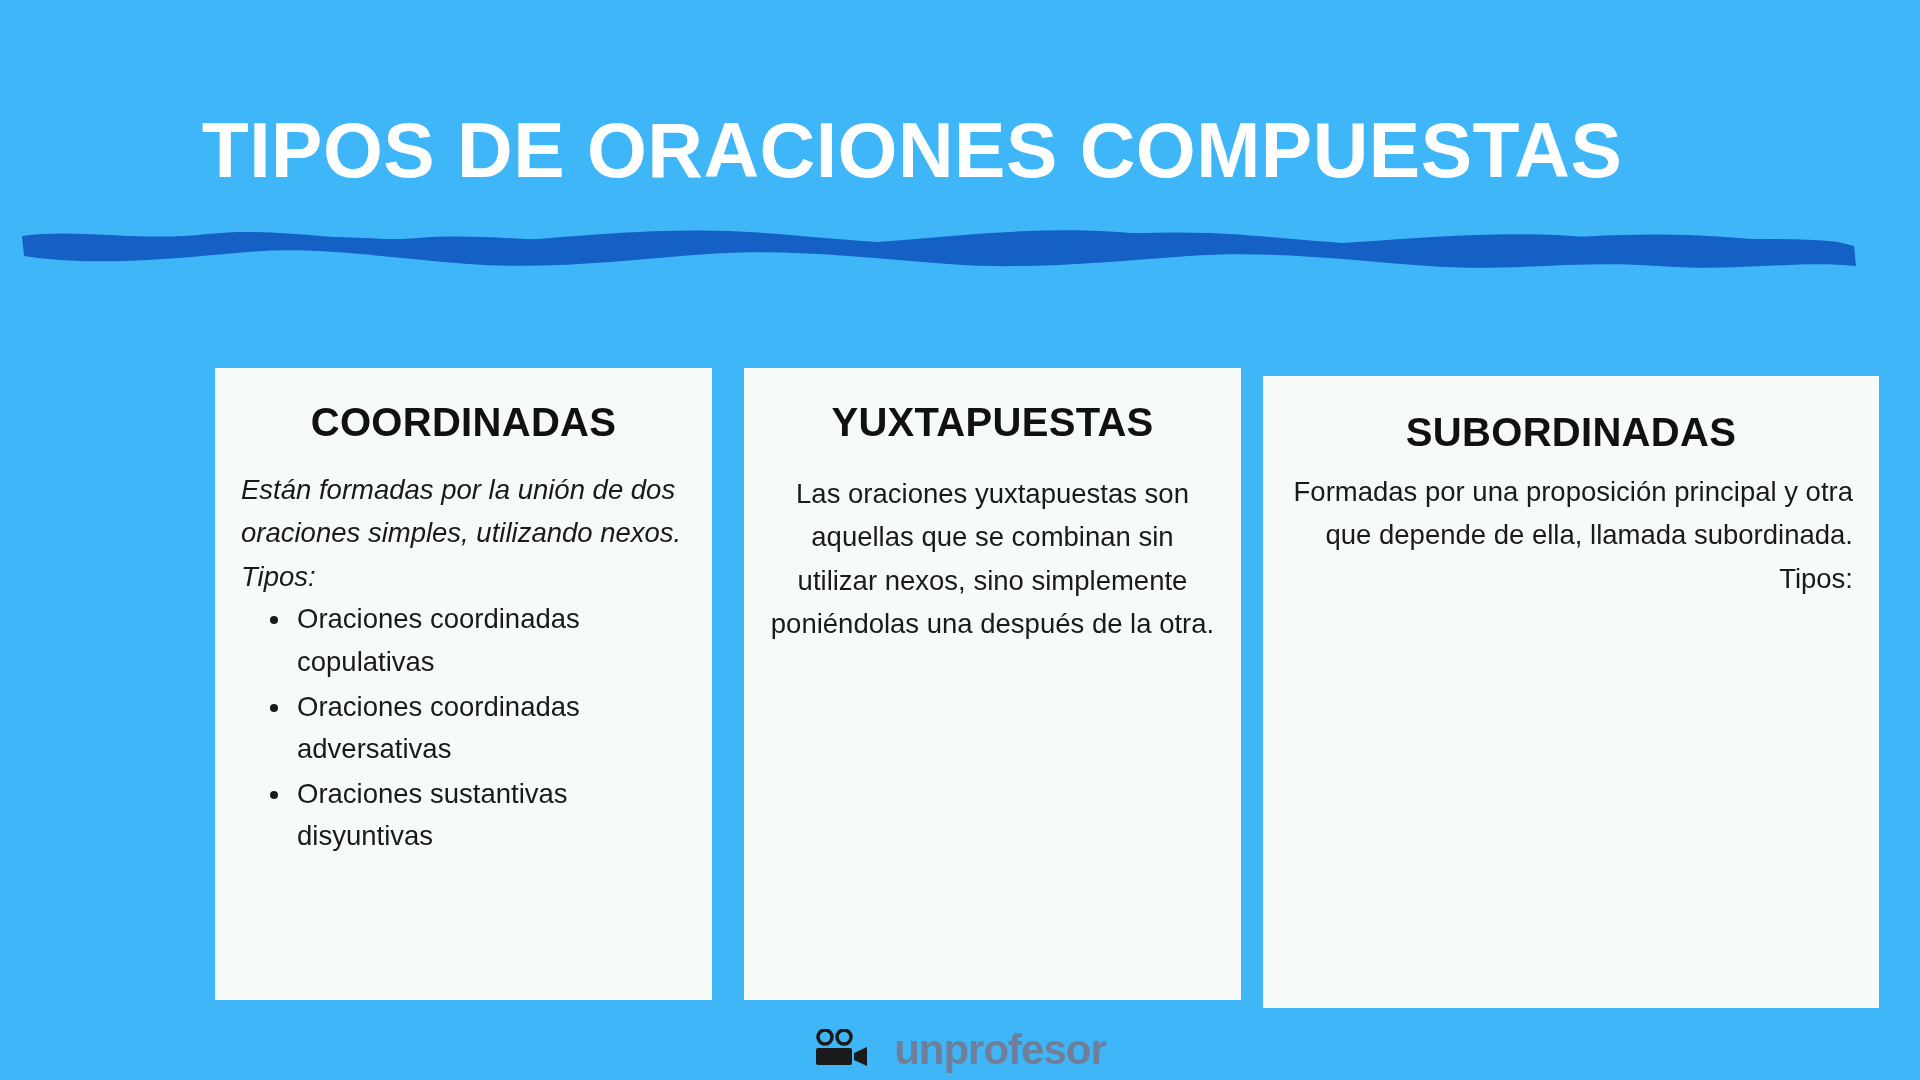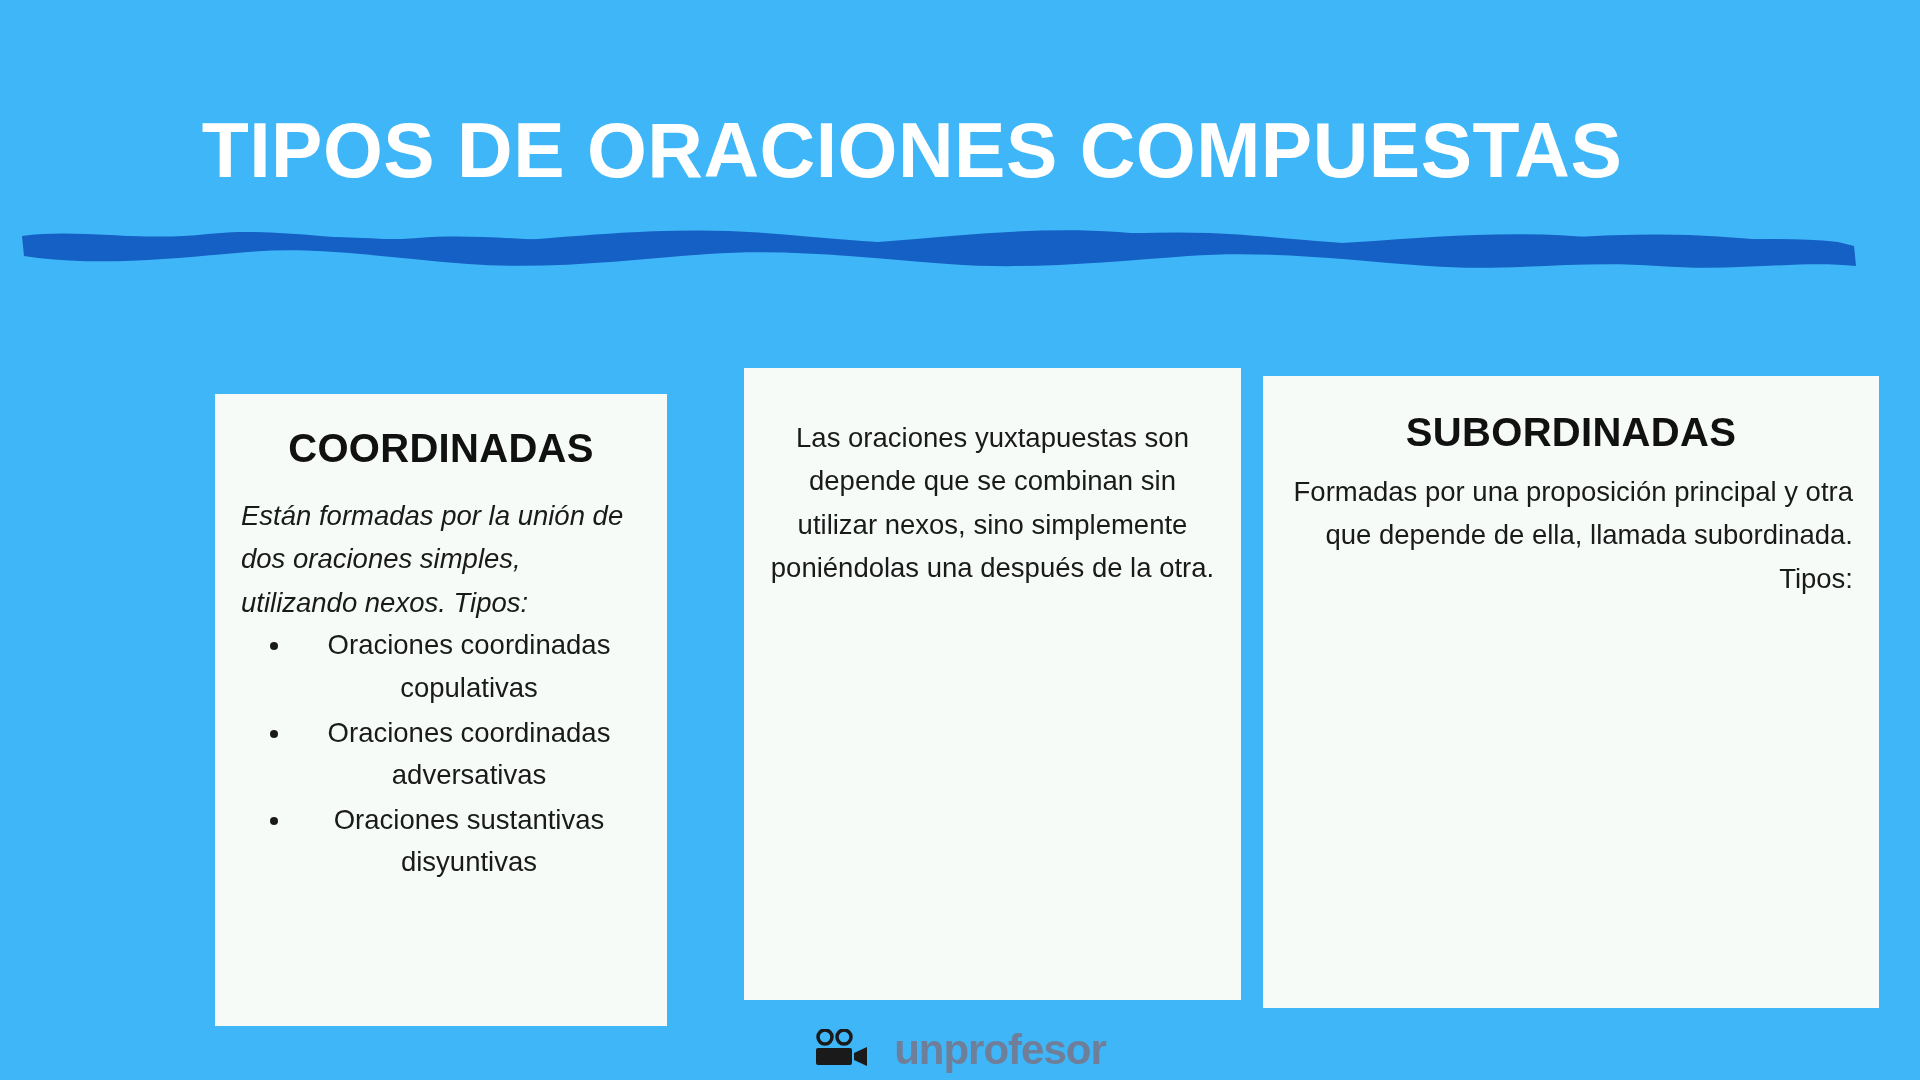"COORDINADAS" .card-1 { margin-top: 26px -> none; width: 452px -> 497px }
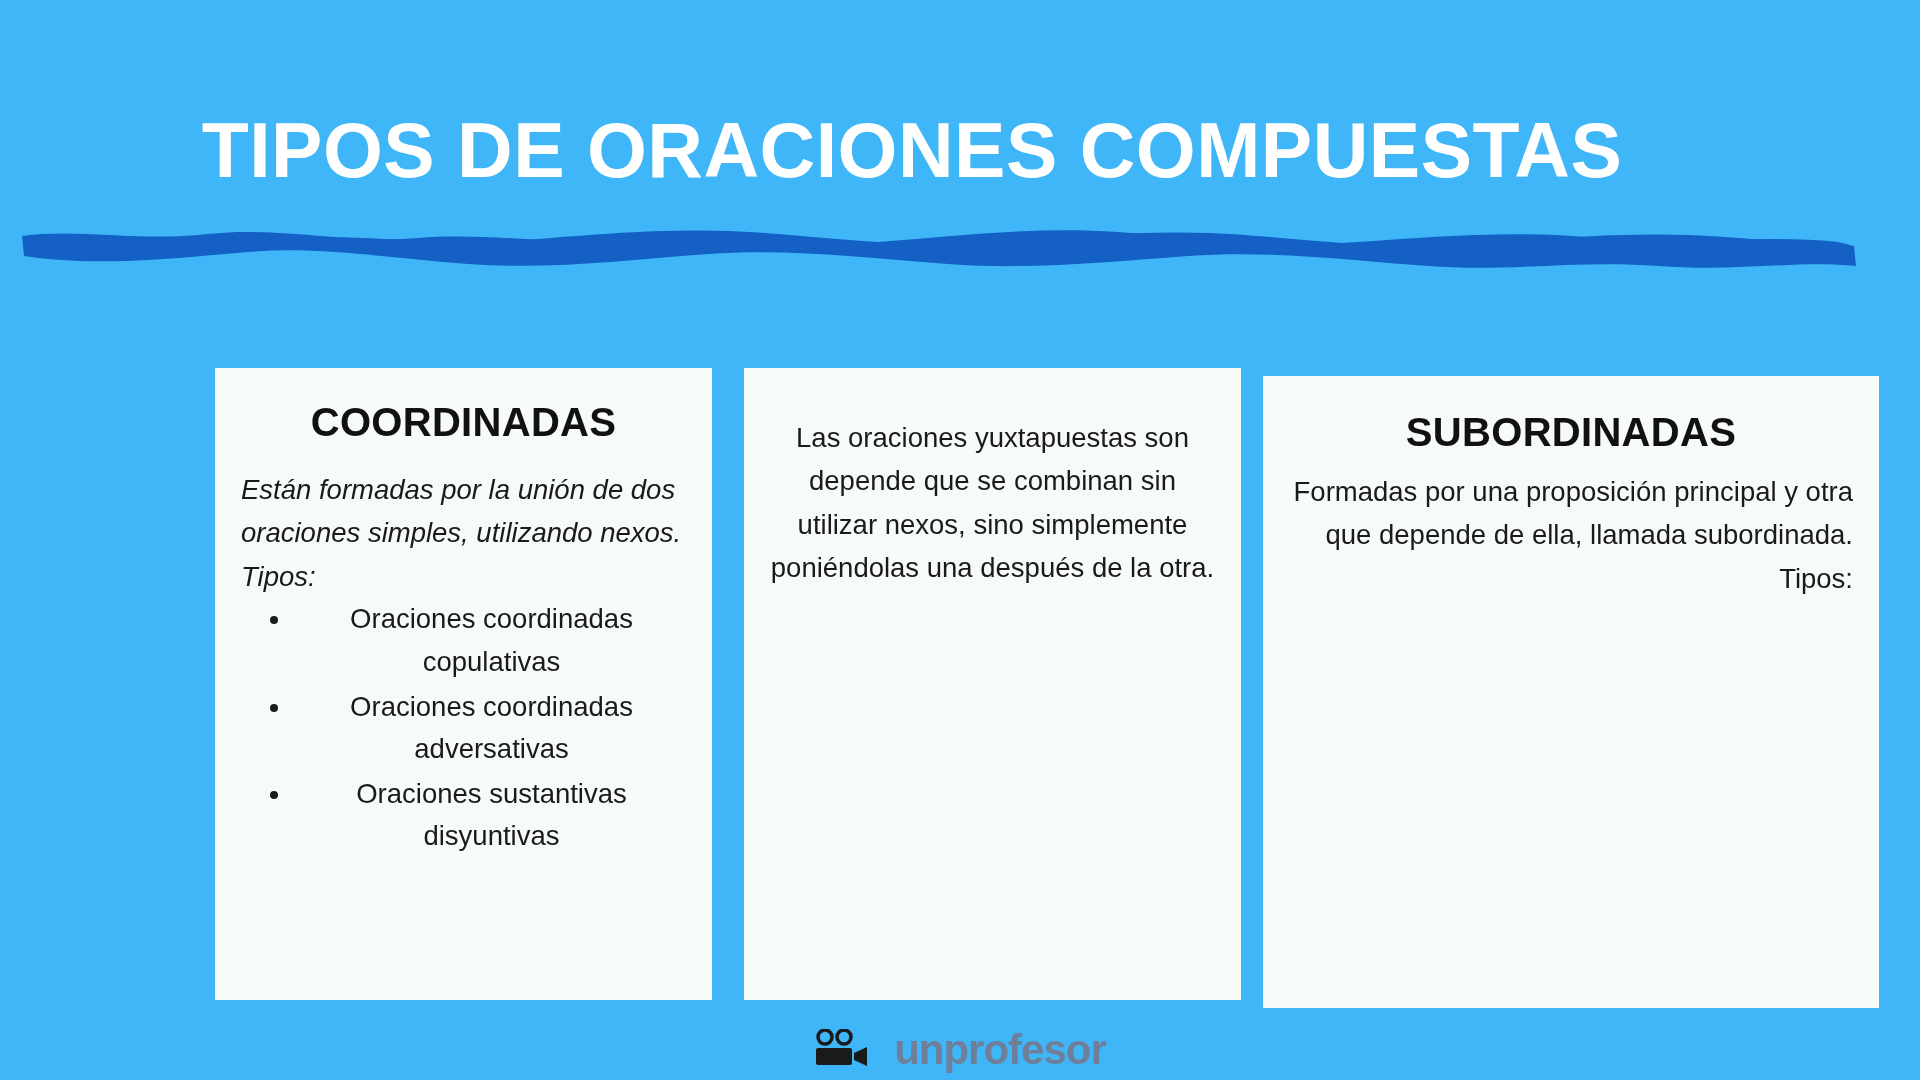"YUXTAPUESTAS" h2 { html: none -> <h2>YUXTAPUESTAS</h2> }
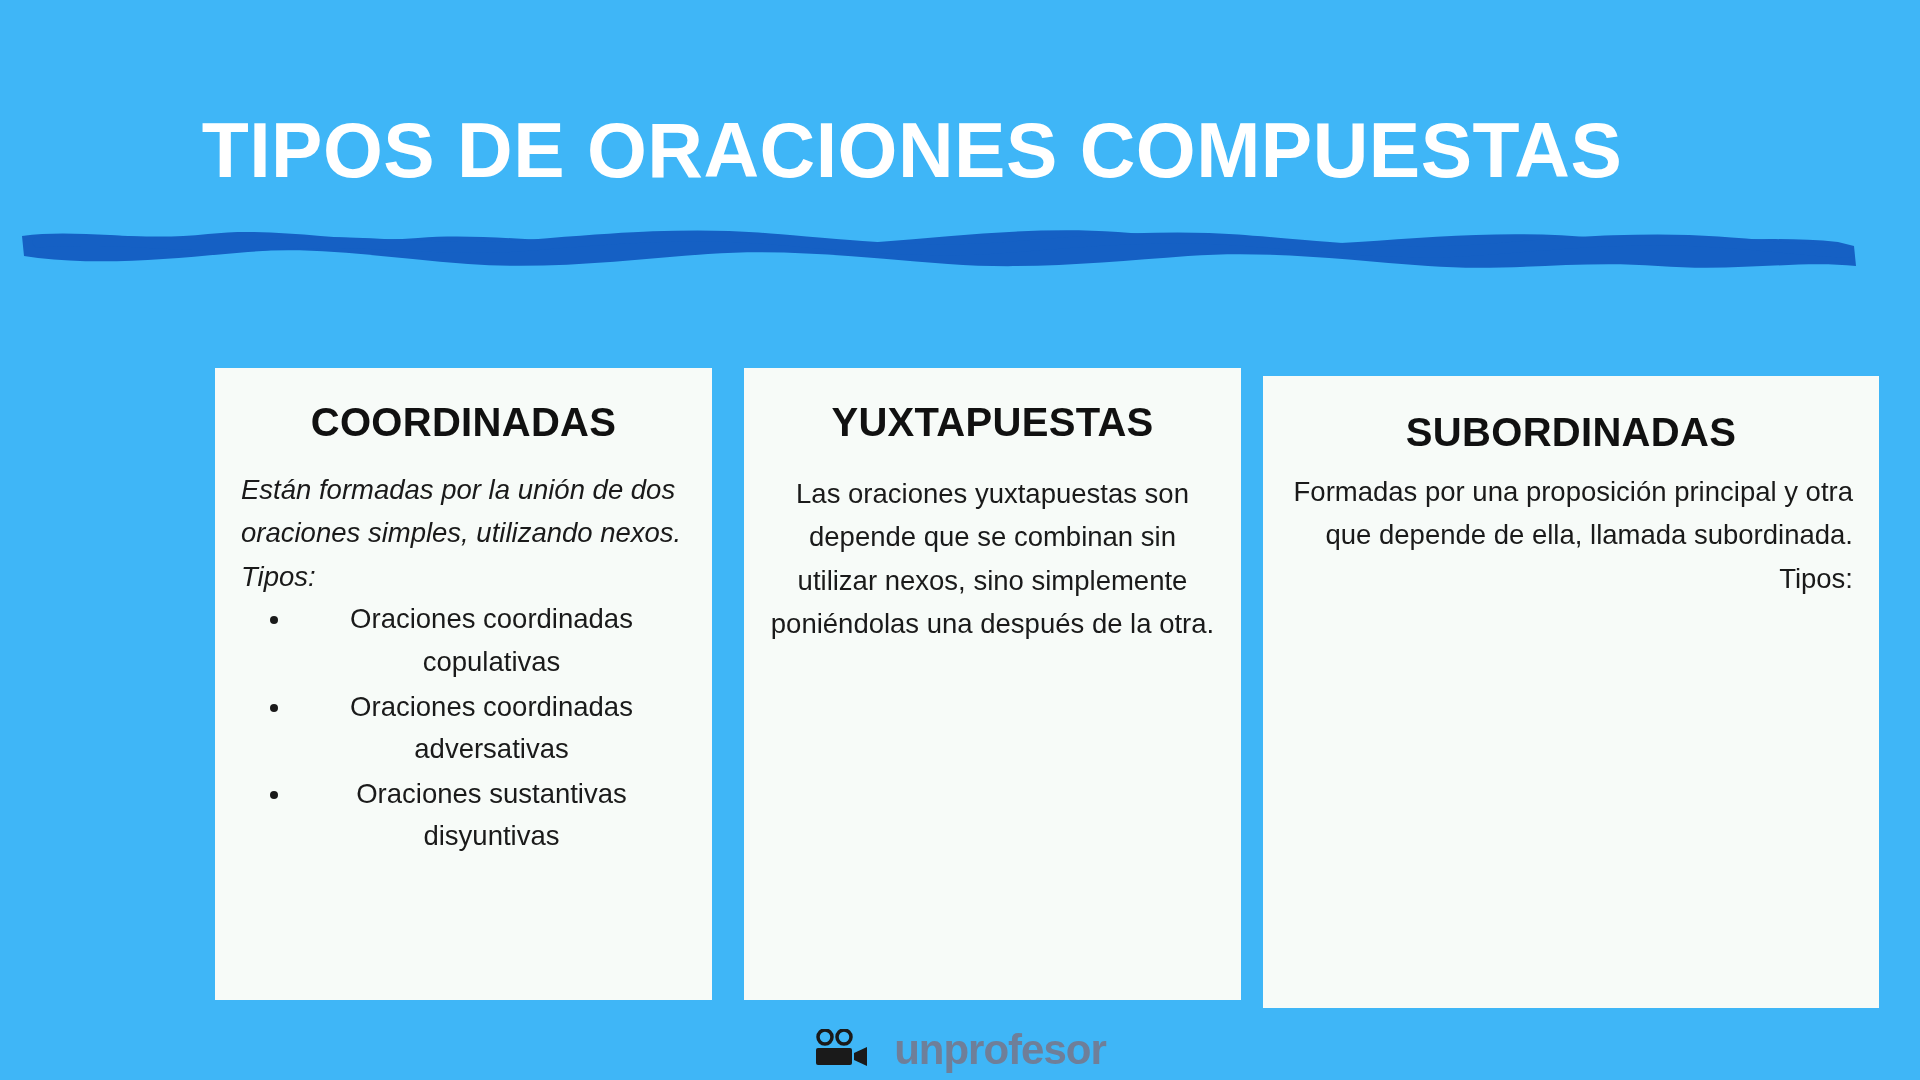"Las oraciones yuxtapuestas son depende" p.body { text: depende -> aquellas }
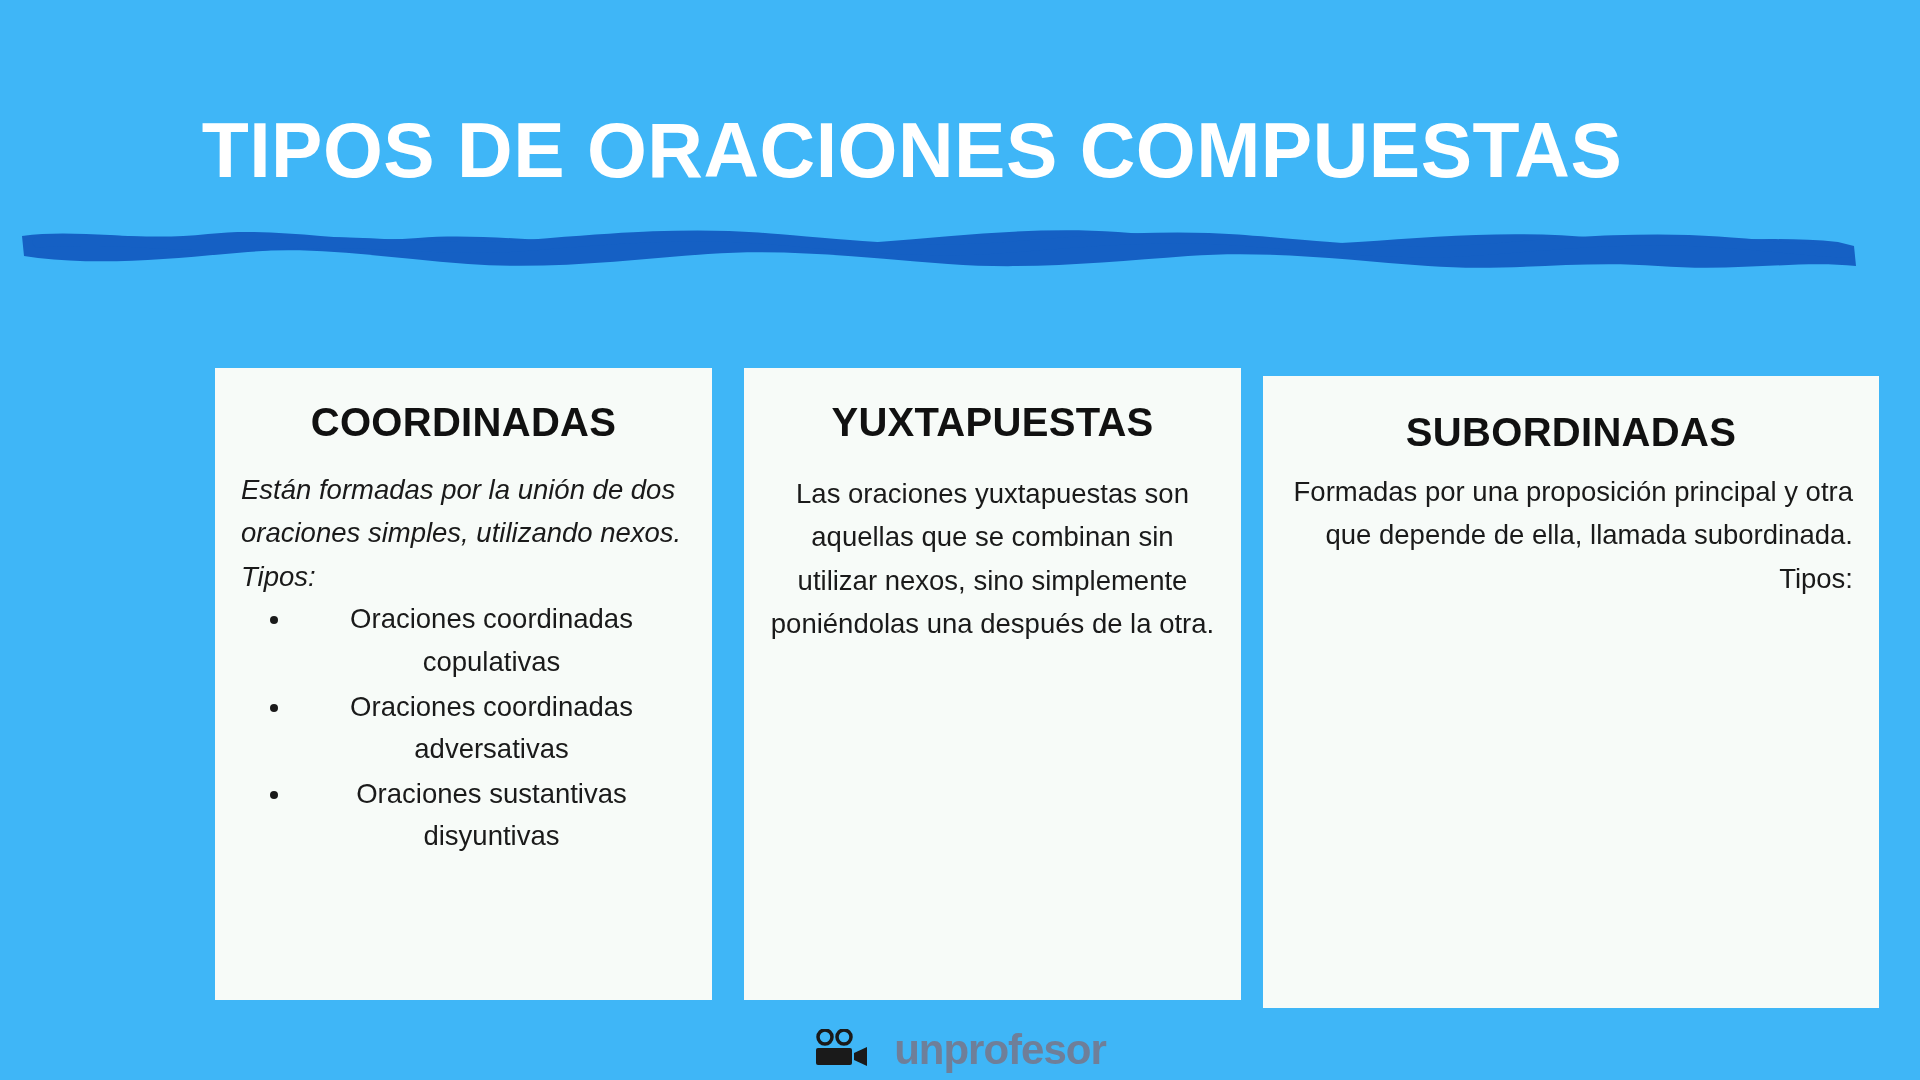"Oraciones coordinadas copulativas" .card ul { text-align: center -> none }
